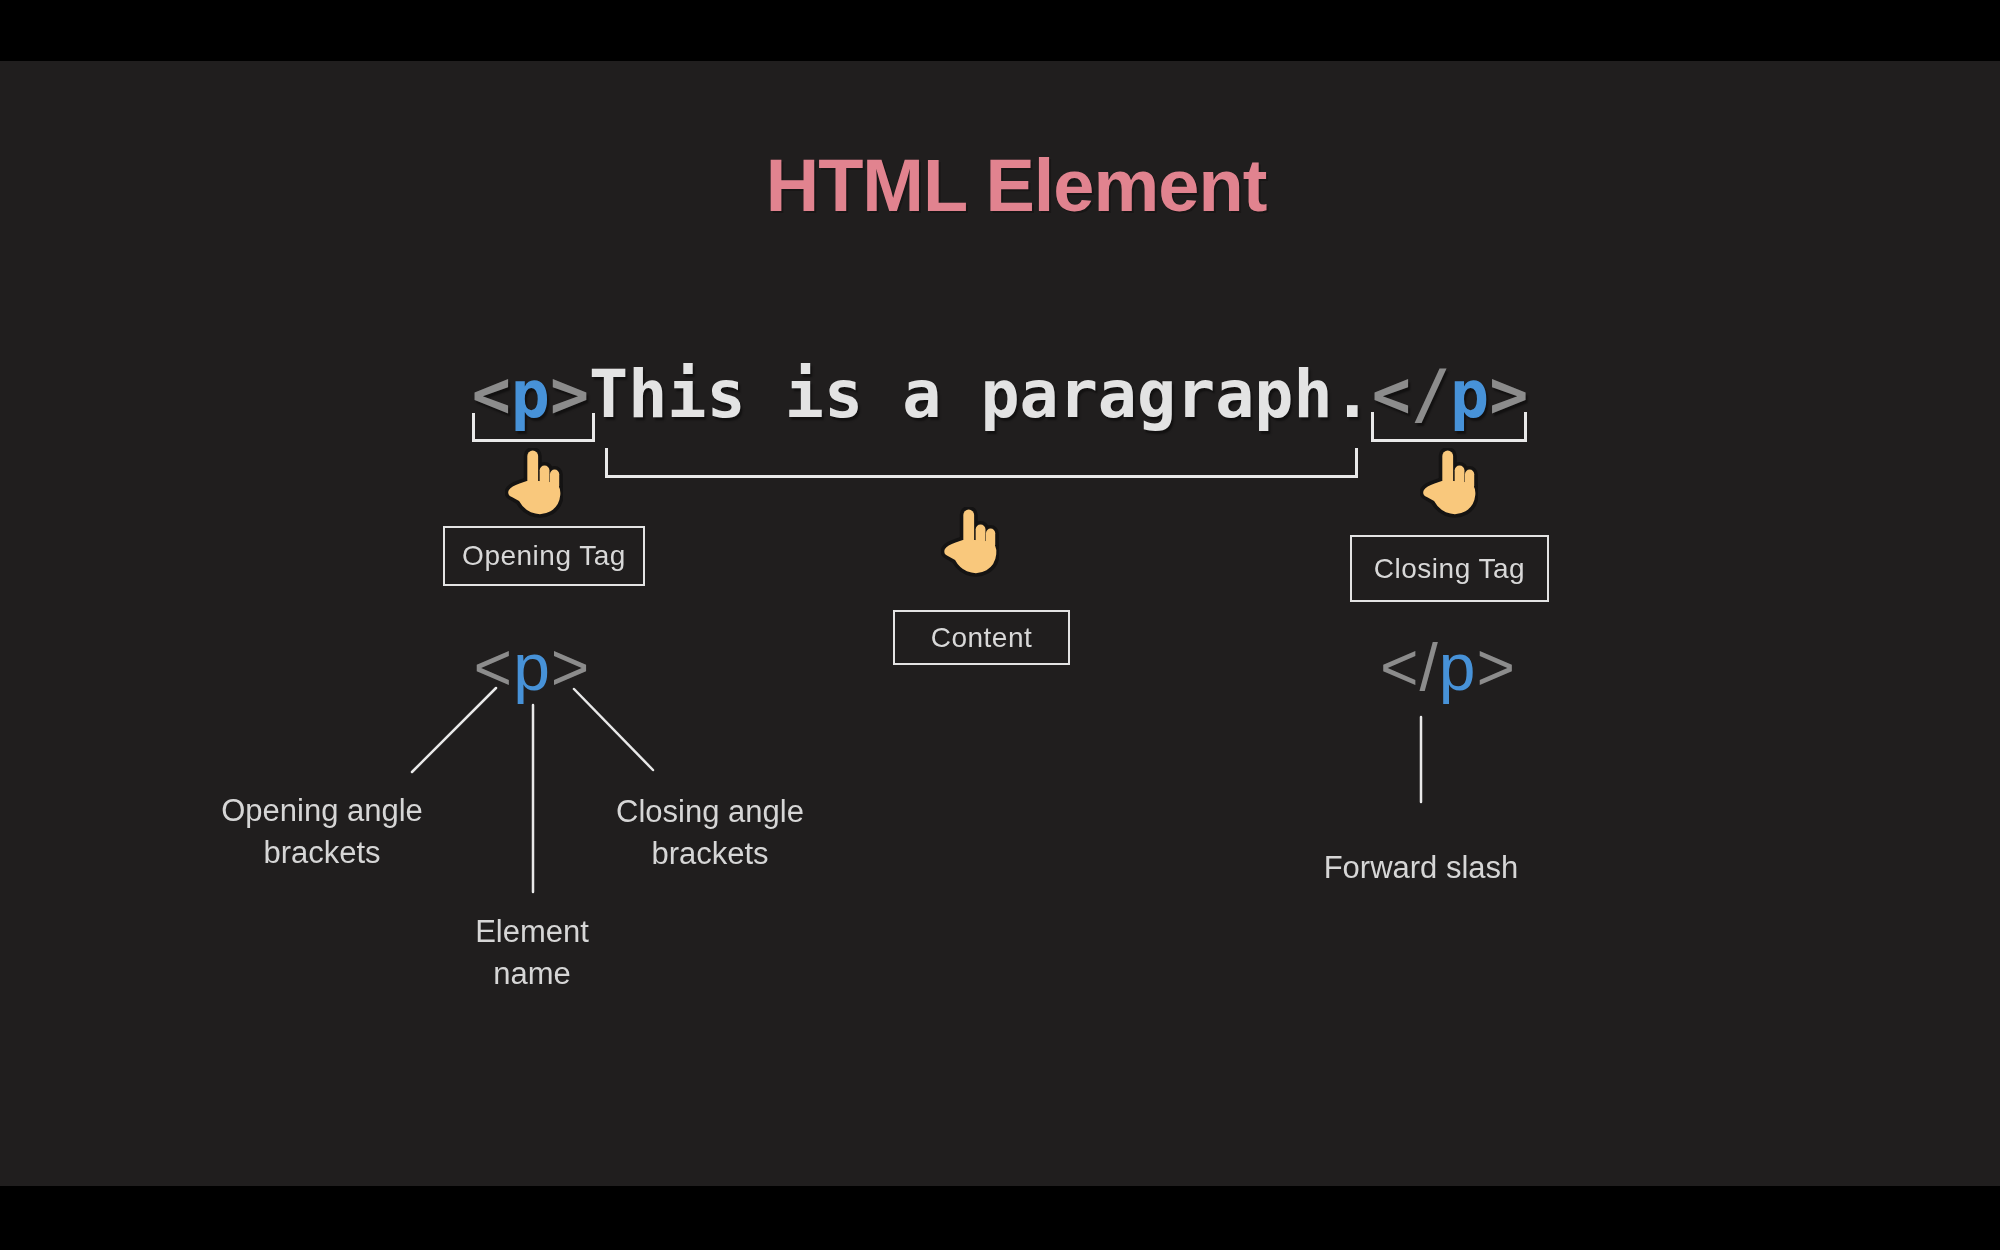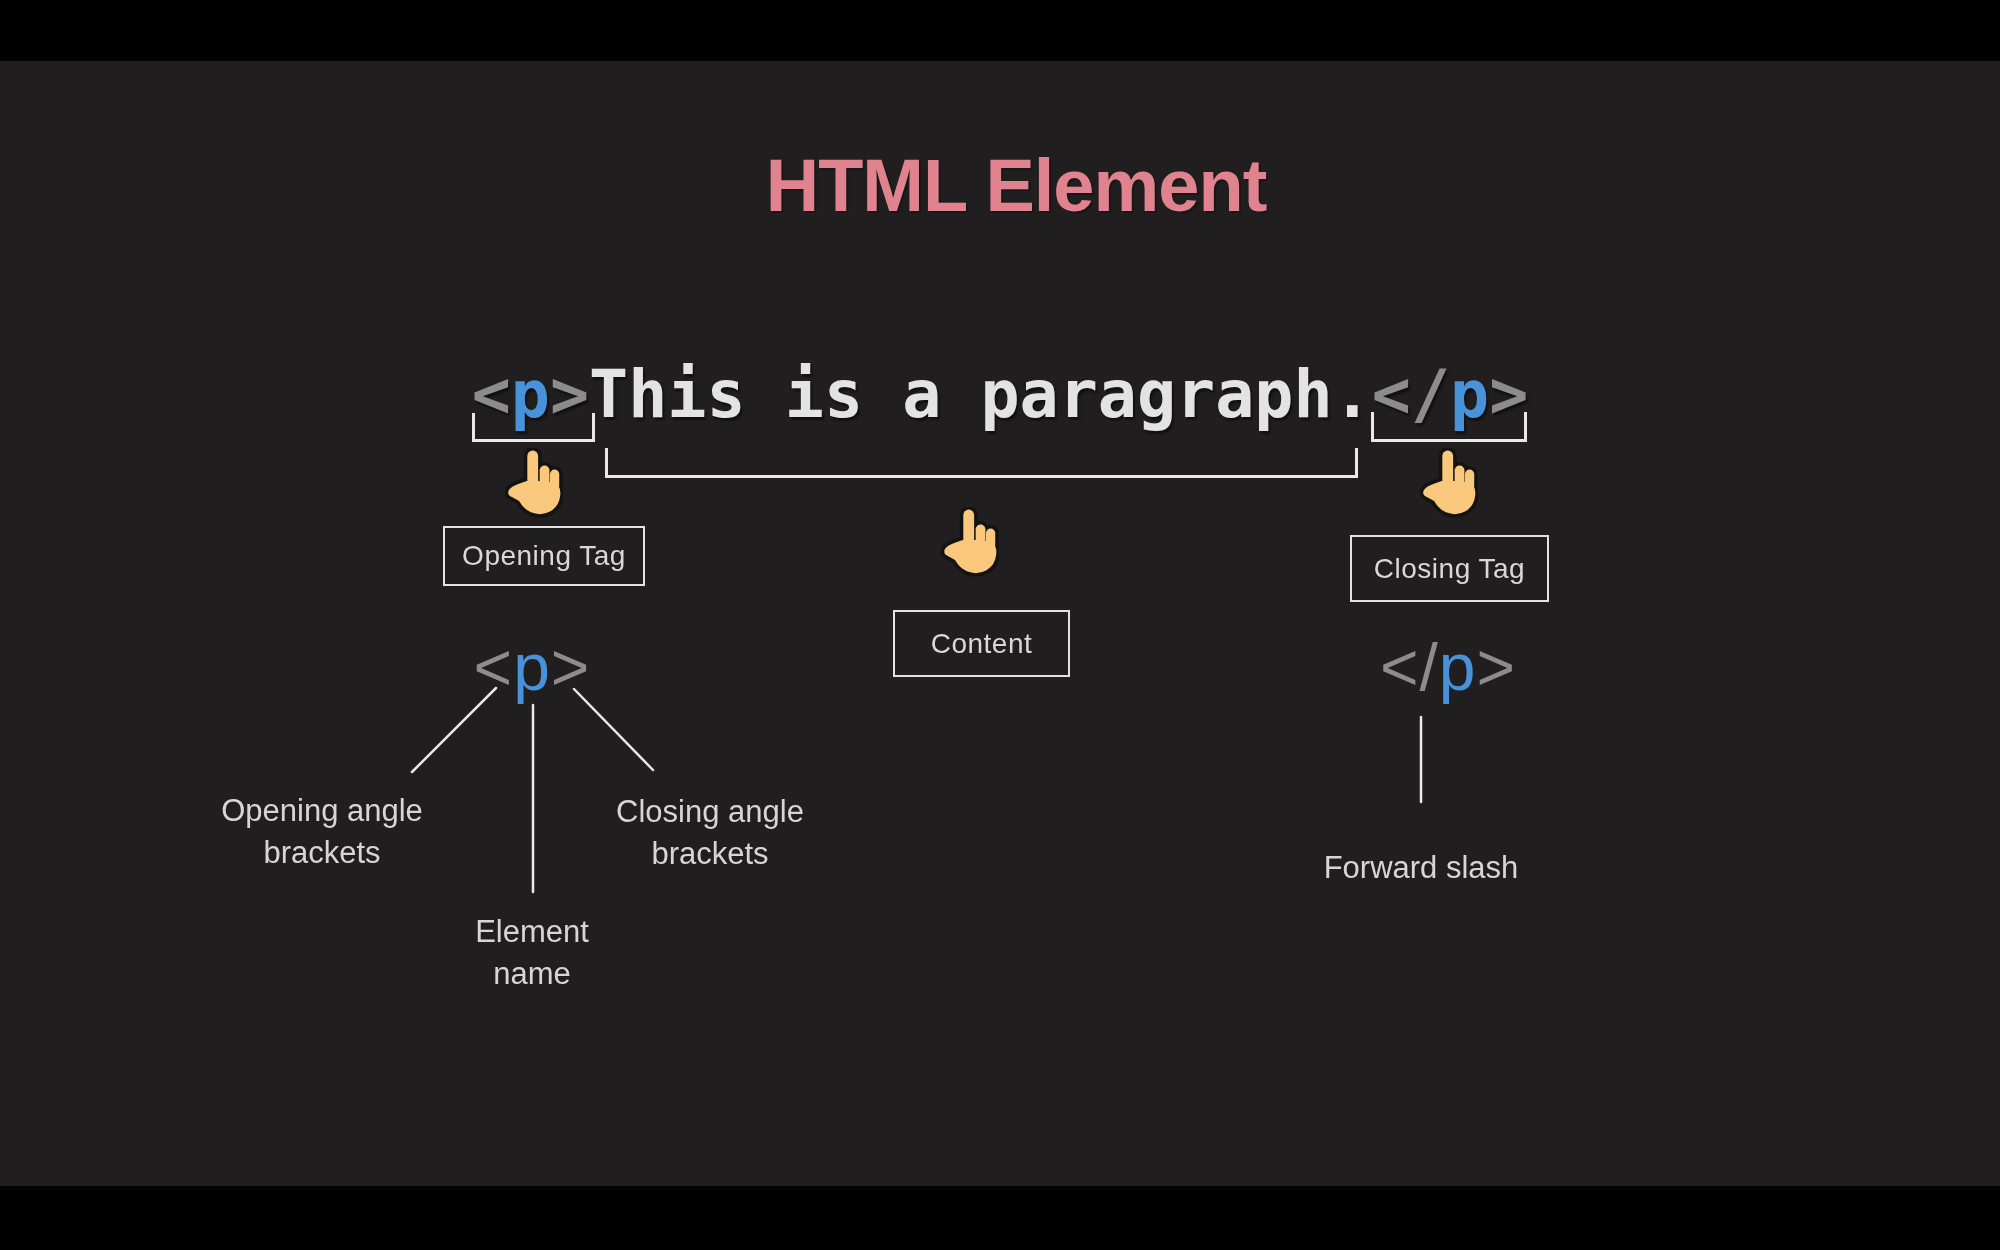"Content" .box-content { height: 67px -> 55px }
